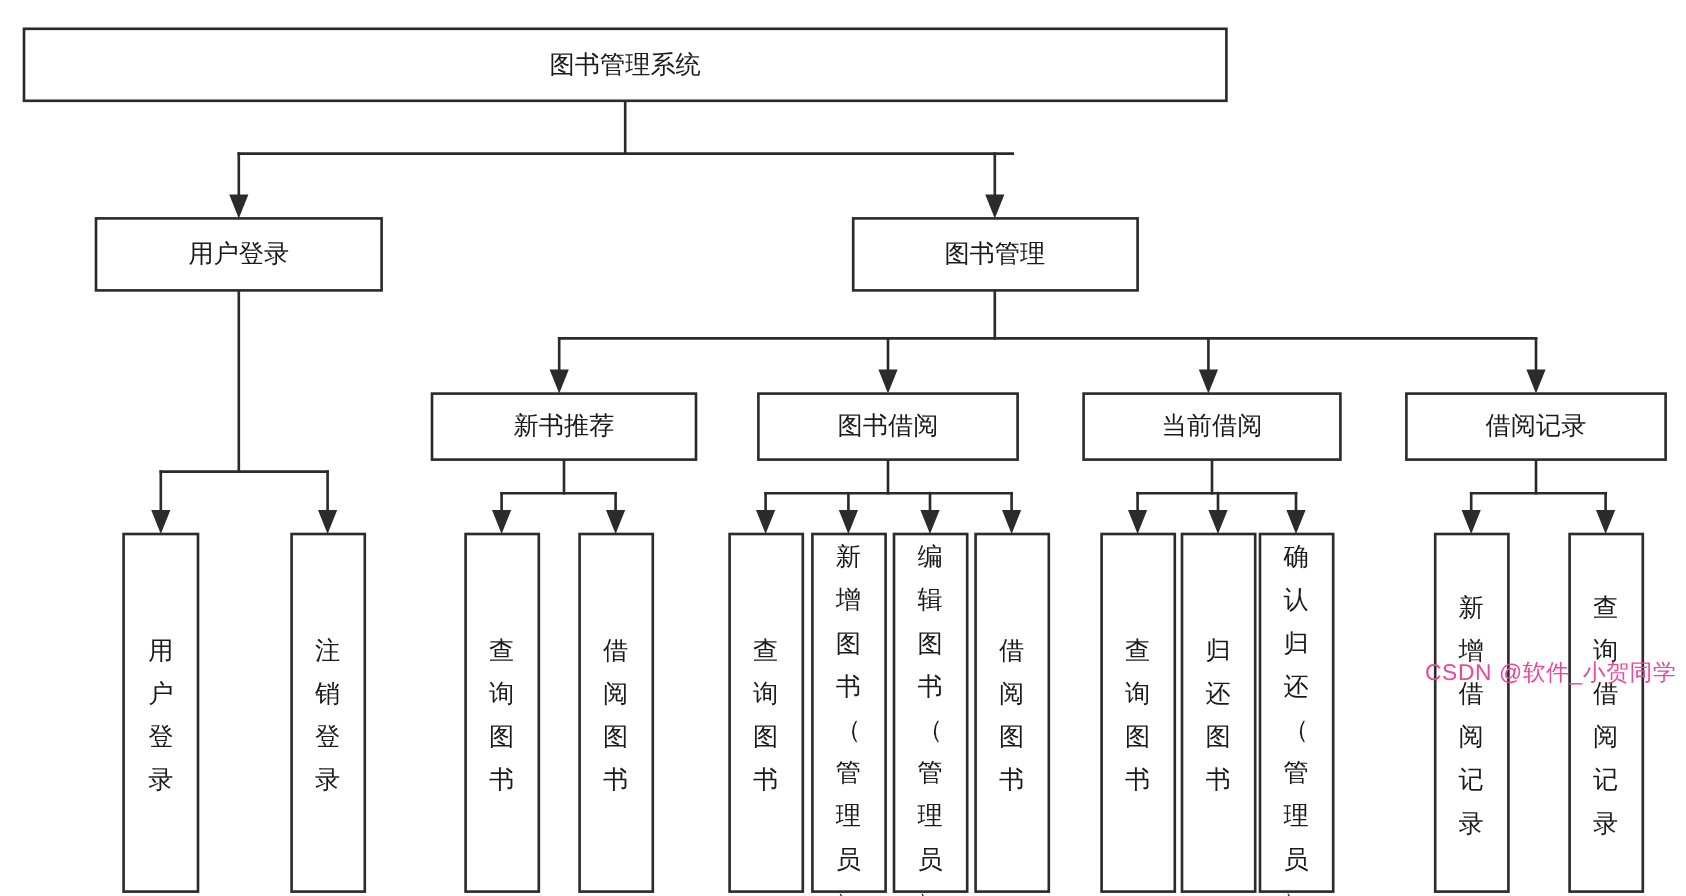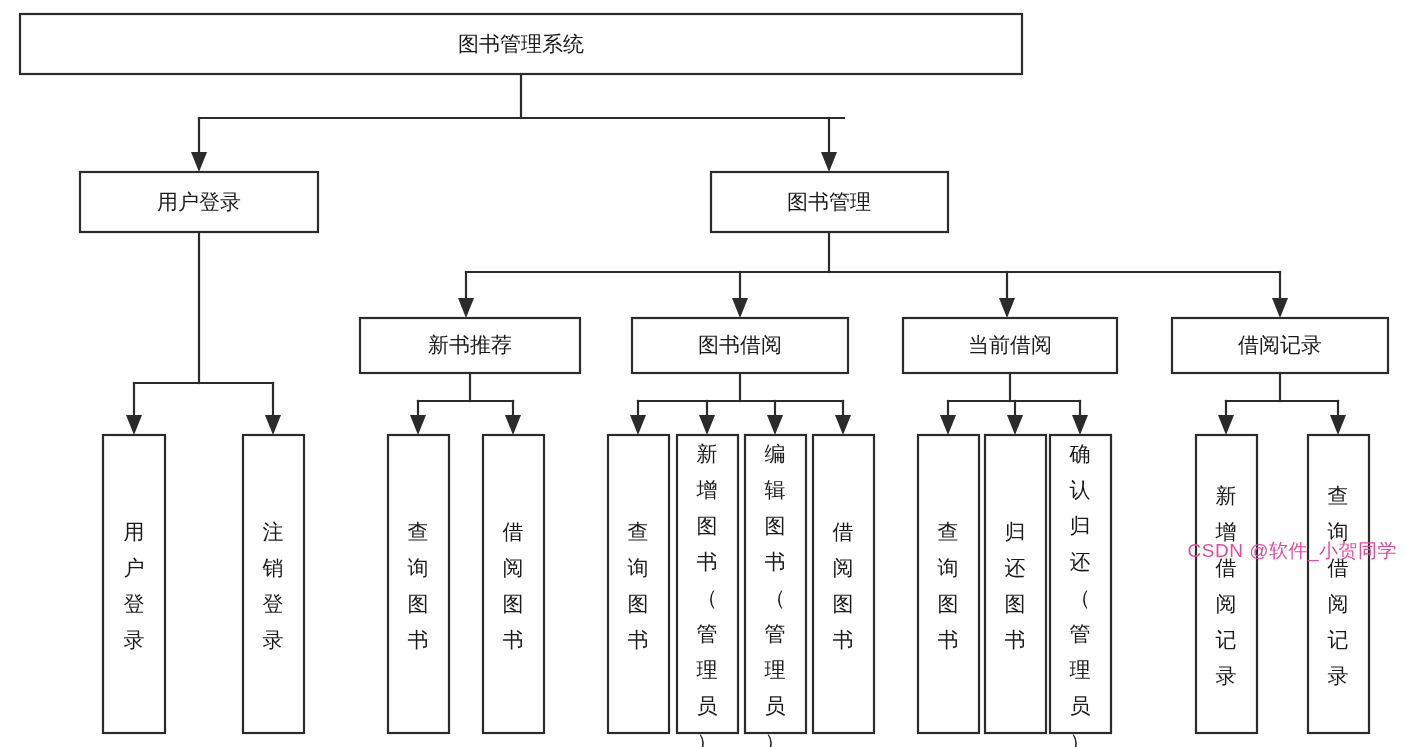"图书管理系统" #chart-root { top: 0 -> 10px }
